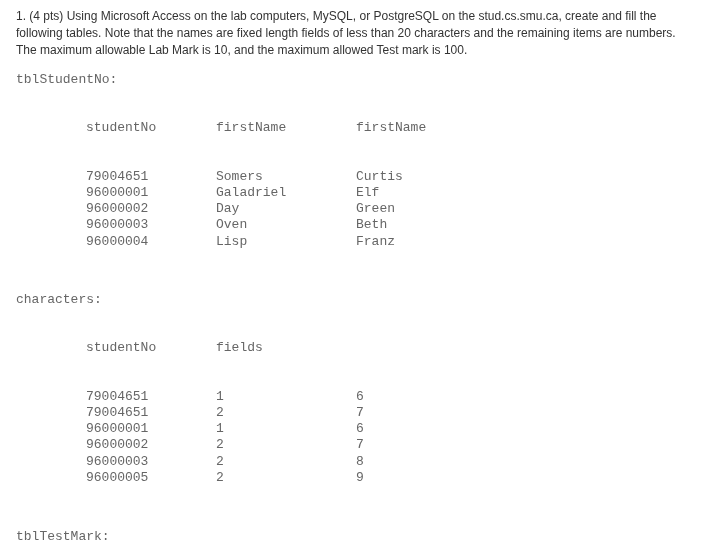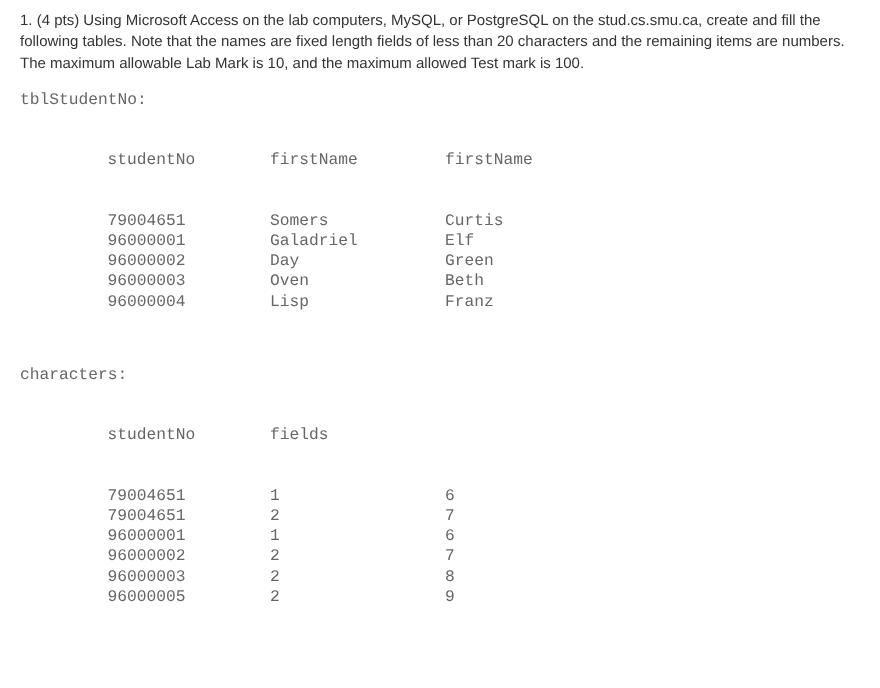"tblTestMark:" div.table-title { html: none -> <div>tblTestMark:</div> }
